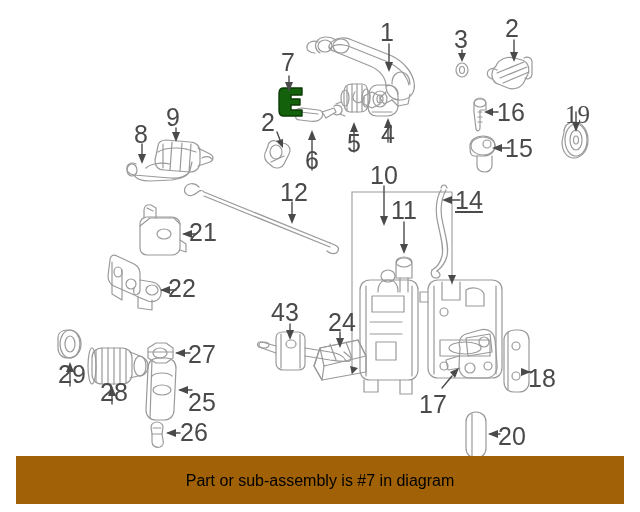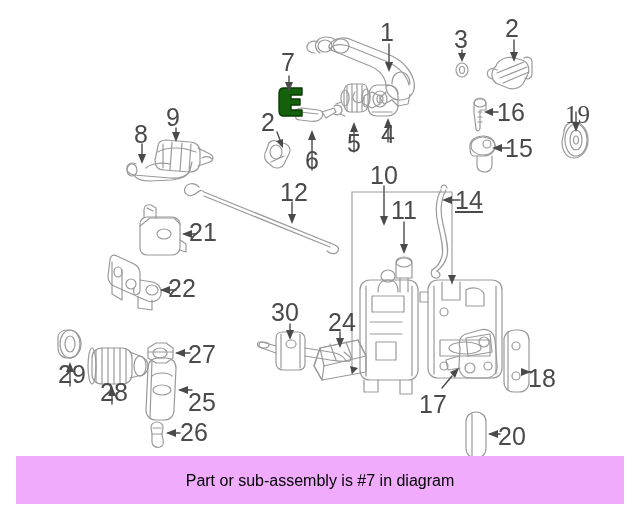"30" div.label { text: 30 -> 43 }
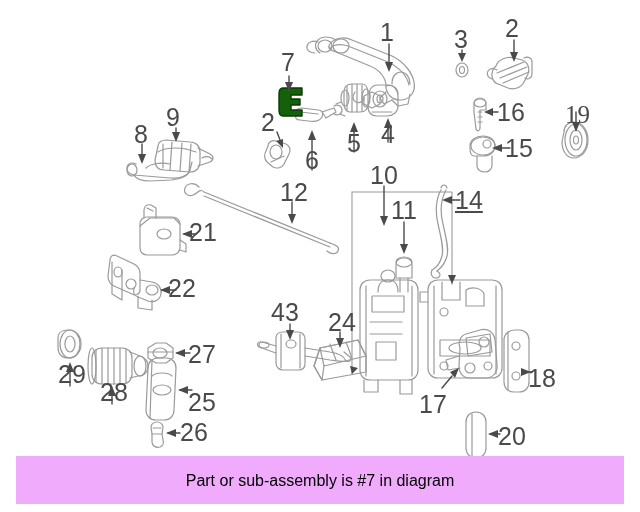"Part or sub-assembly is #7" #disclaimer-banner { background: #f0abfc -> #a16207 }
